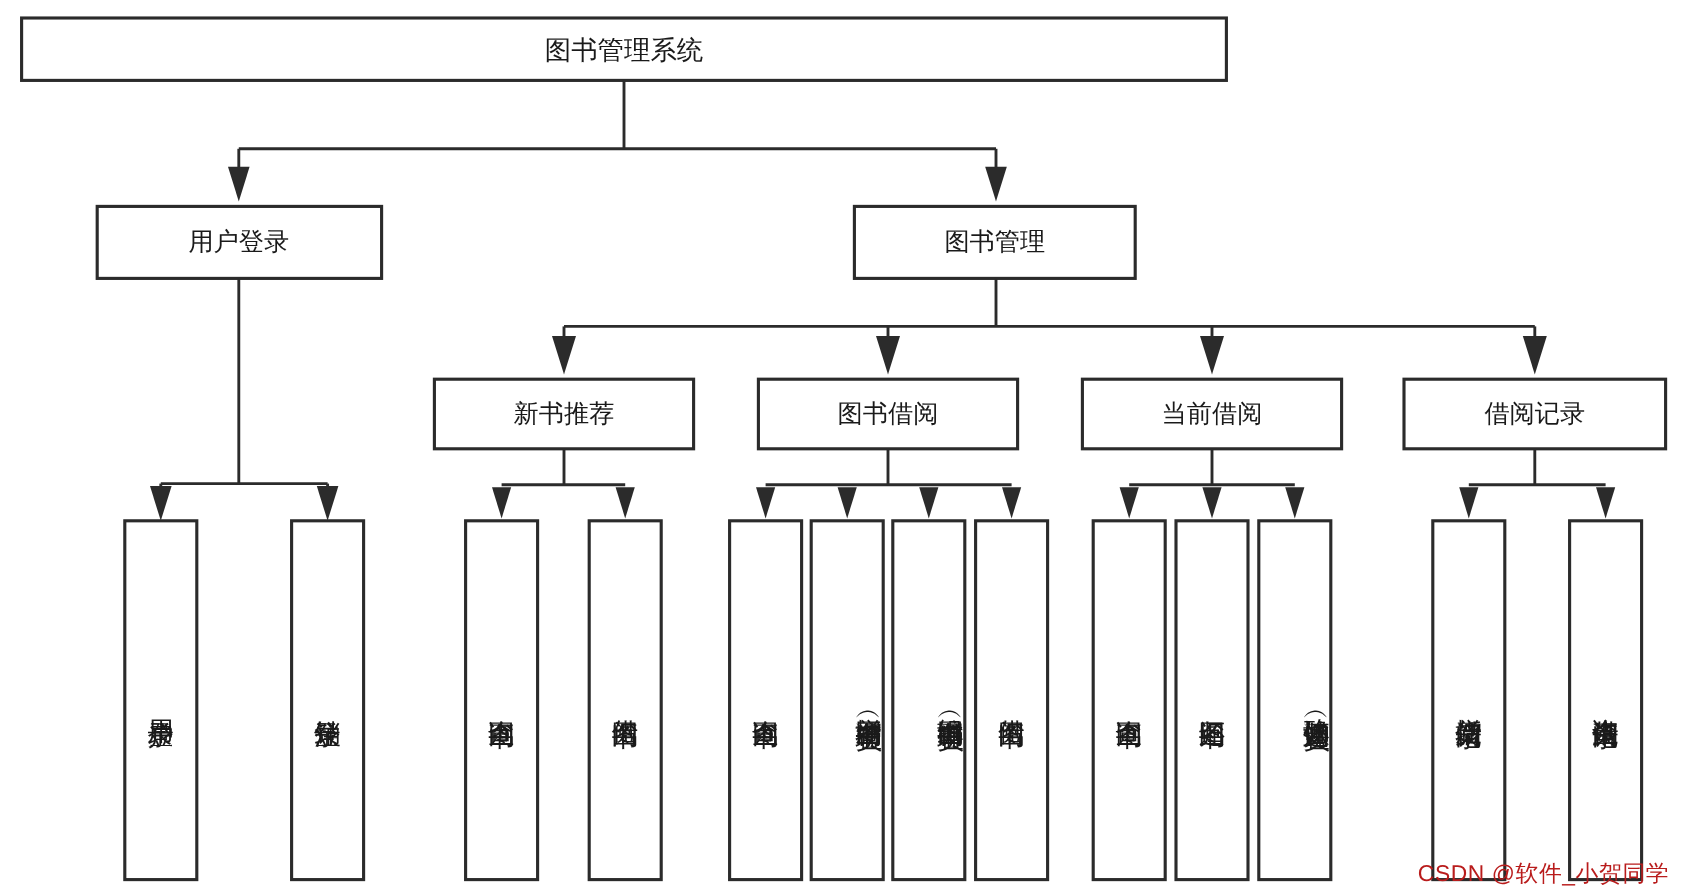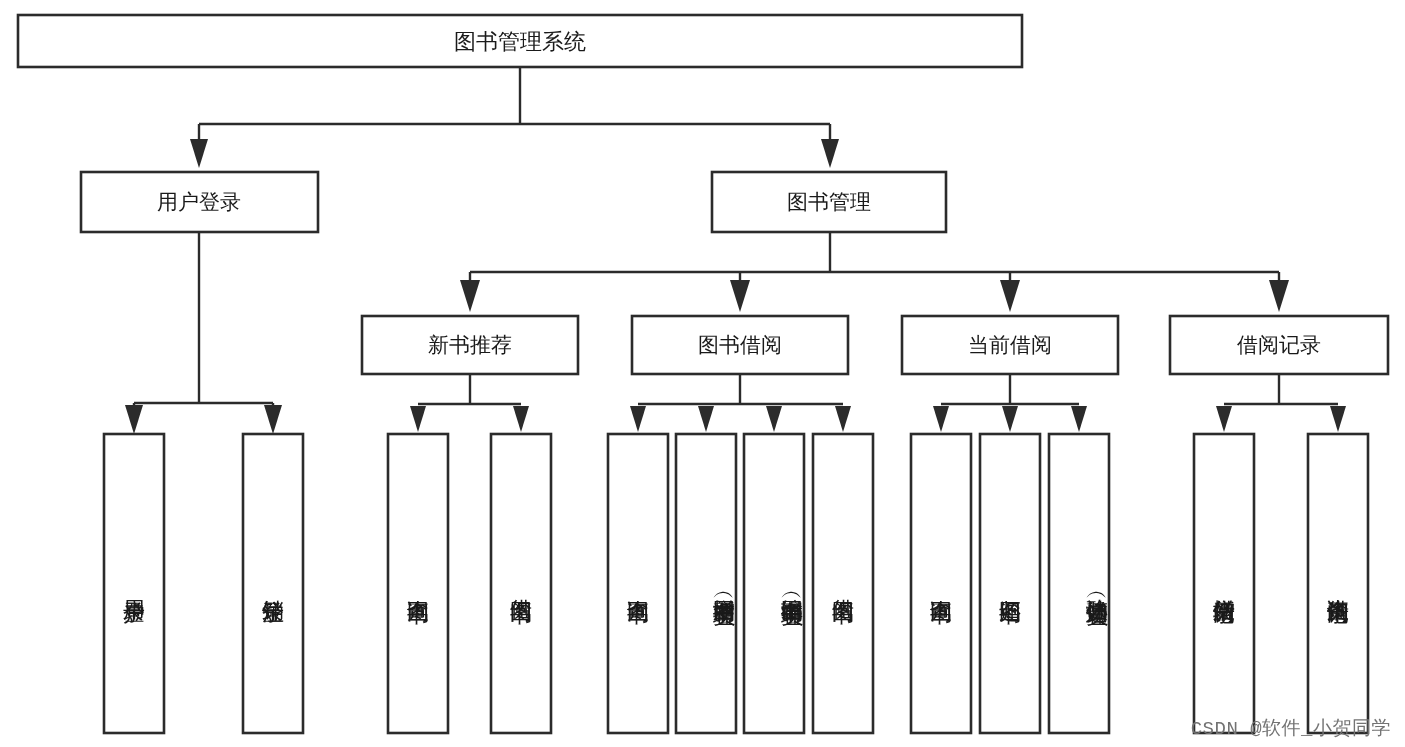"CSDN @软件_小贺同学" .watermark { color: #737373 -> #b91c1c; font-family: Liberation Mono, monospace -> Liberation Sans, sans-serif }
